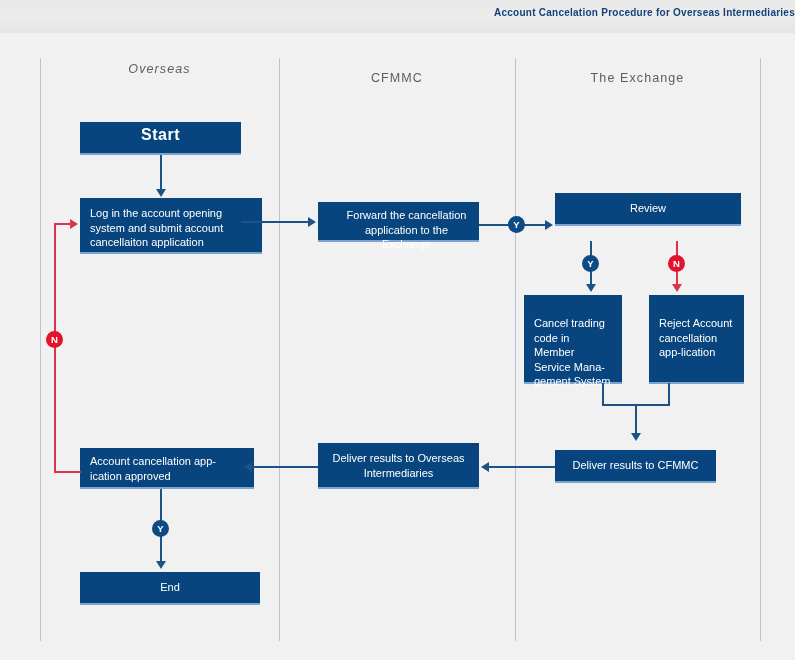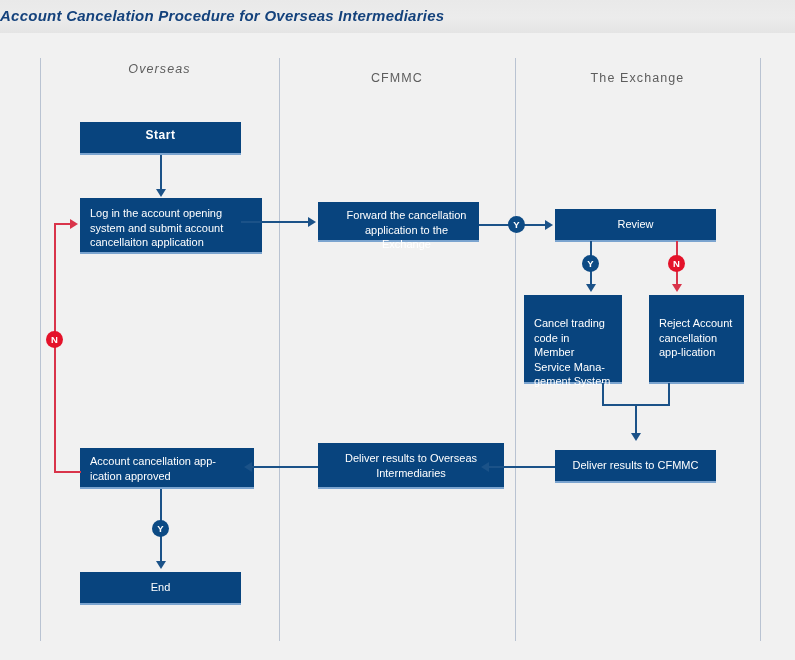"Account Cancelation Procedure for" #title-text { font-size: 15px -> 10px; font-style: italic -> none; text-align: left -> right }
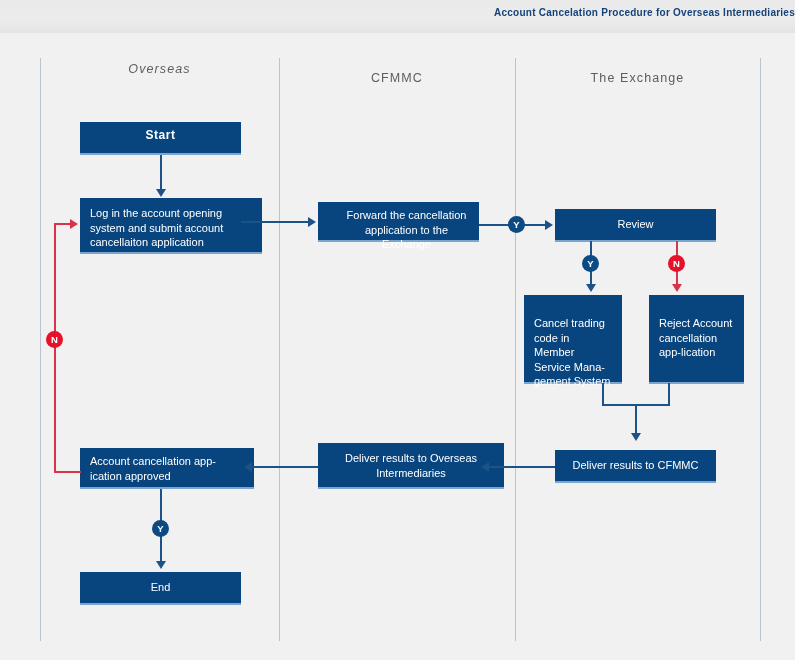"Start" .node.big { font-size: 12px -> 16px }
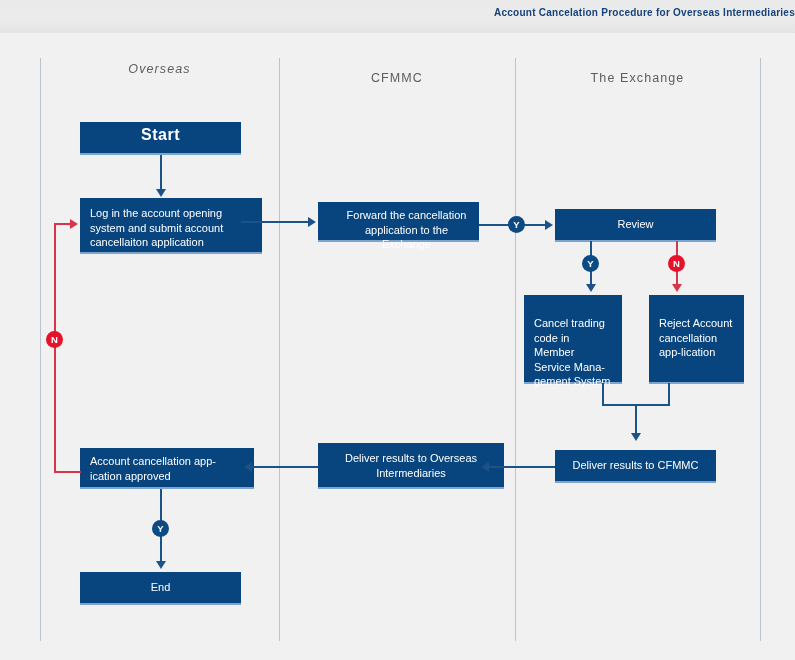"Review" div.node { top: 176px -> 160px; width: 161px -> 186px }
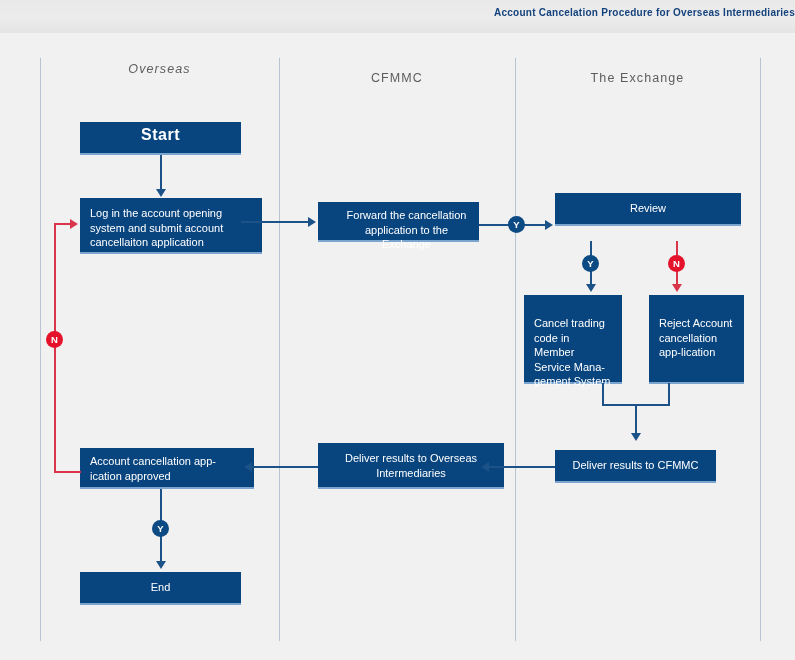"Deliver results to Overseas" div.node { width: 186px -> 161px }
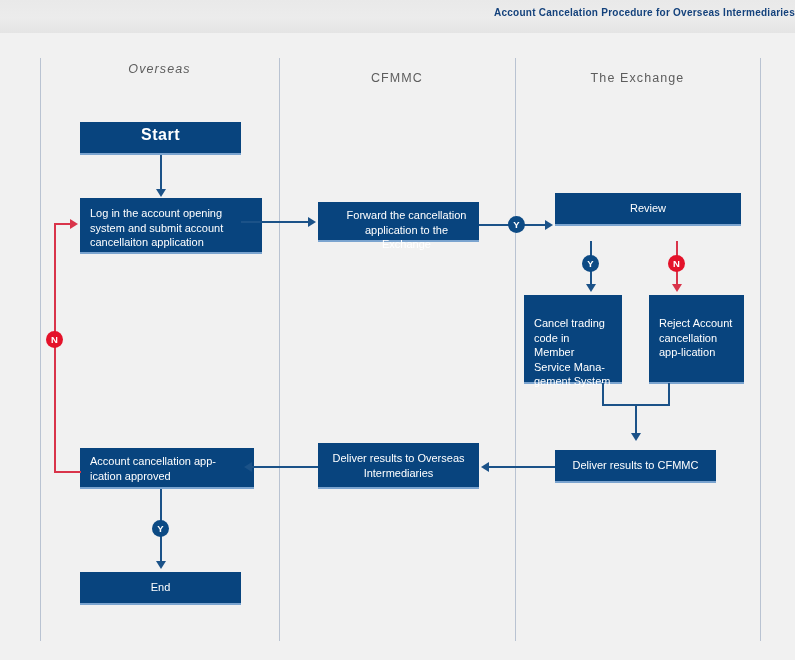"End" div.node { width: 161px -> 180px }
